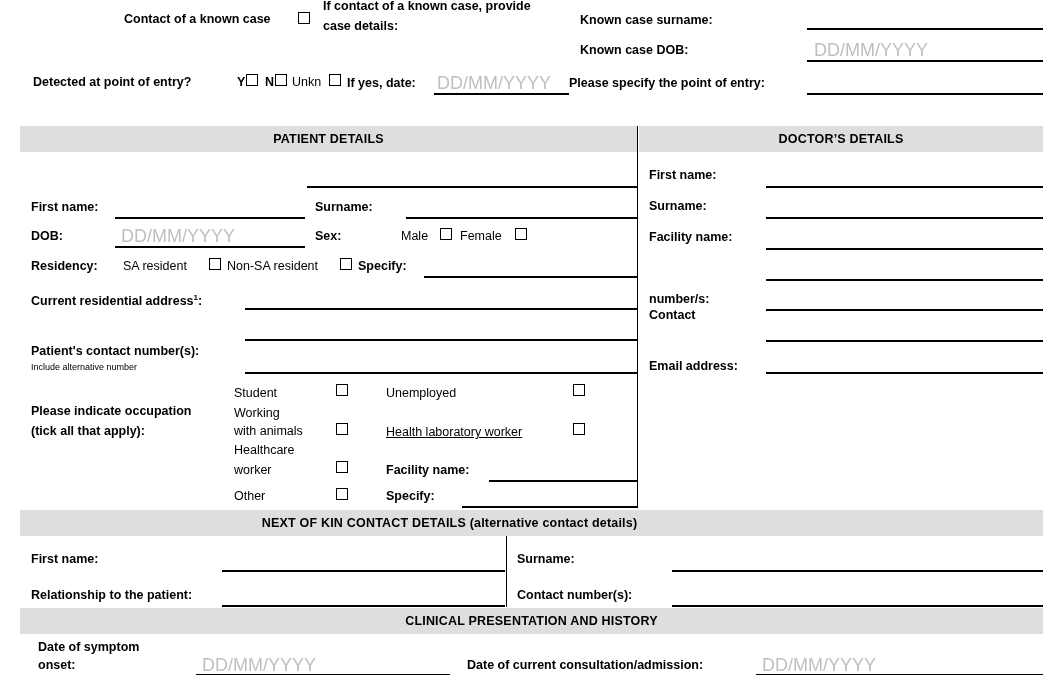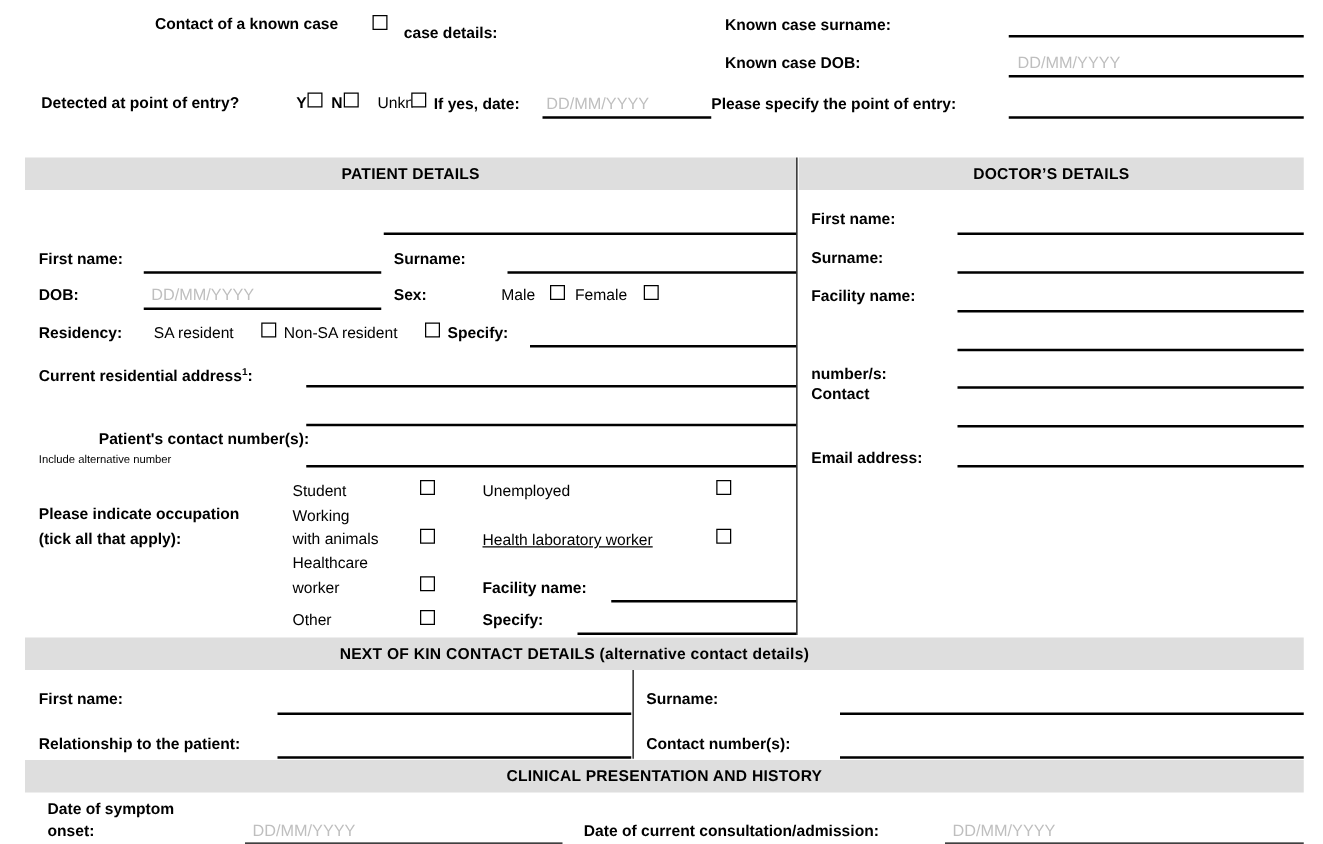"If contact of a known" div.lbl { html: none -> <div>If contact of a known case, provide</div> }
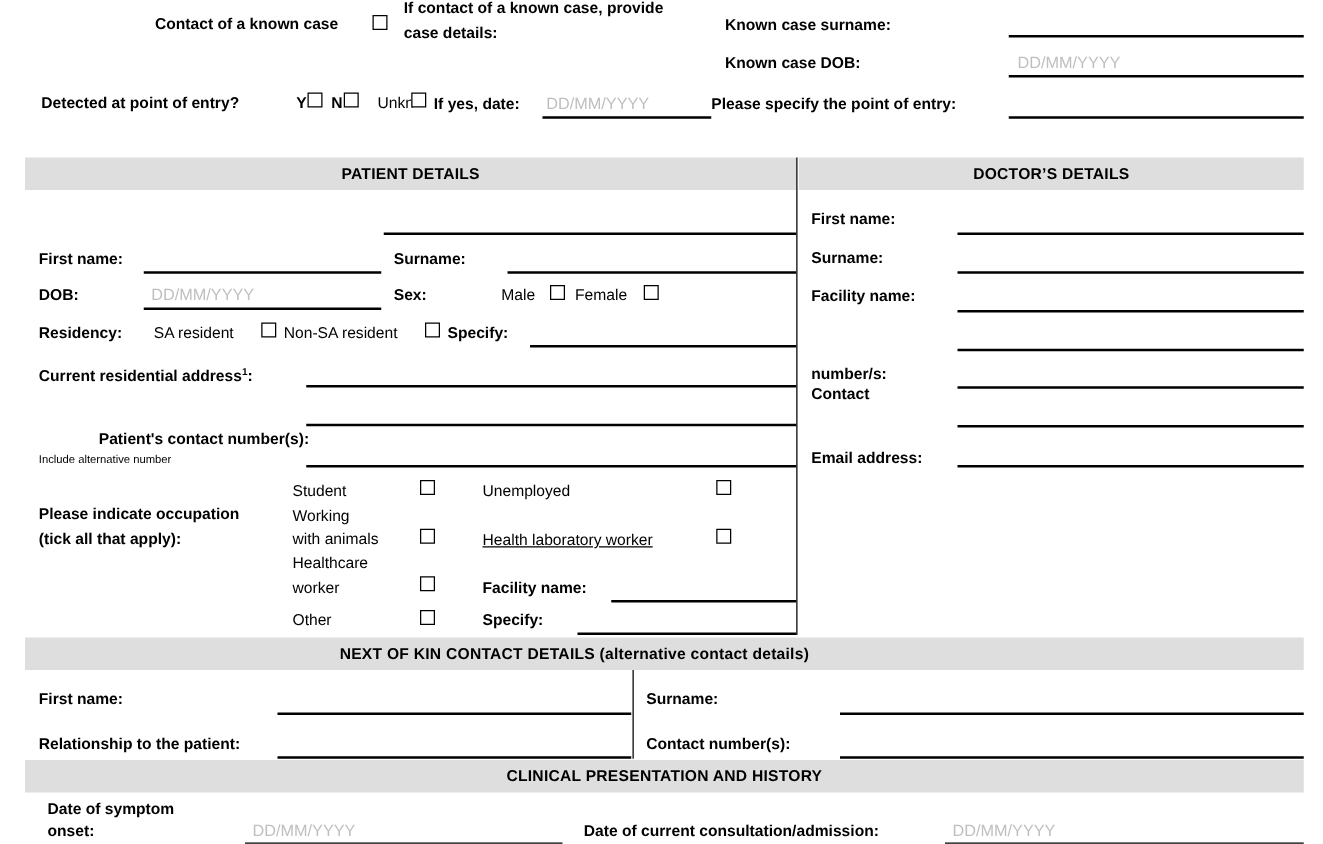"DD/MM/YYYY" .ph { font-size: 13px -> 18px }
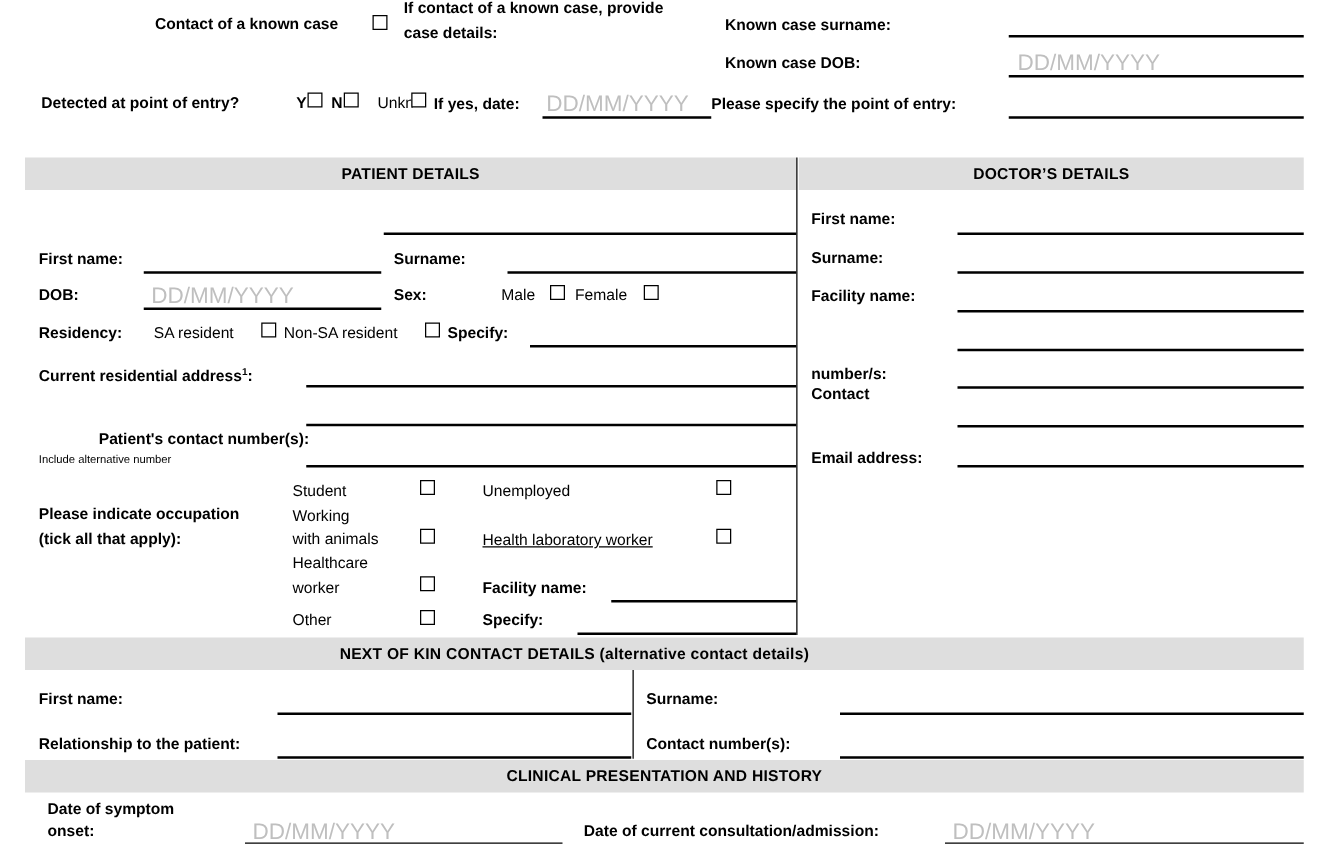"Unkn" div.lbl { left: 302px -> 292px }
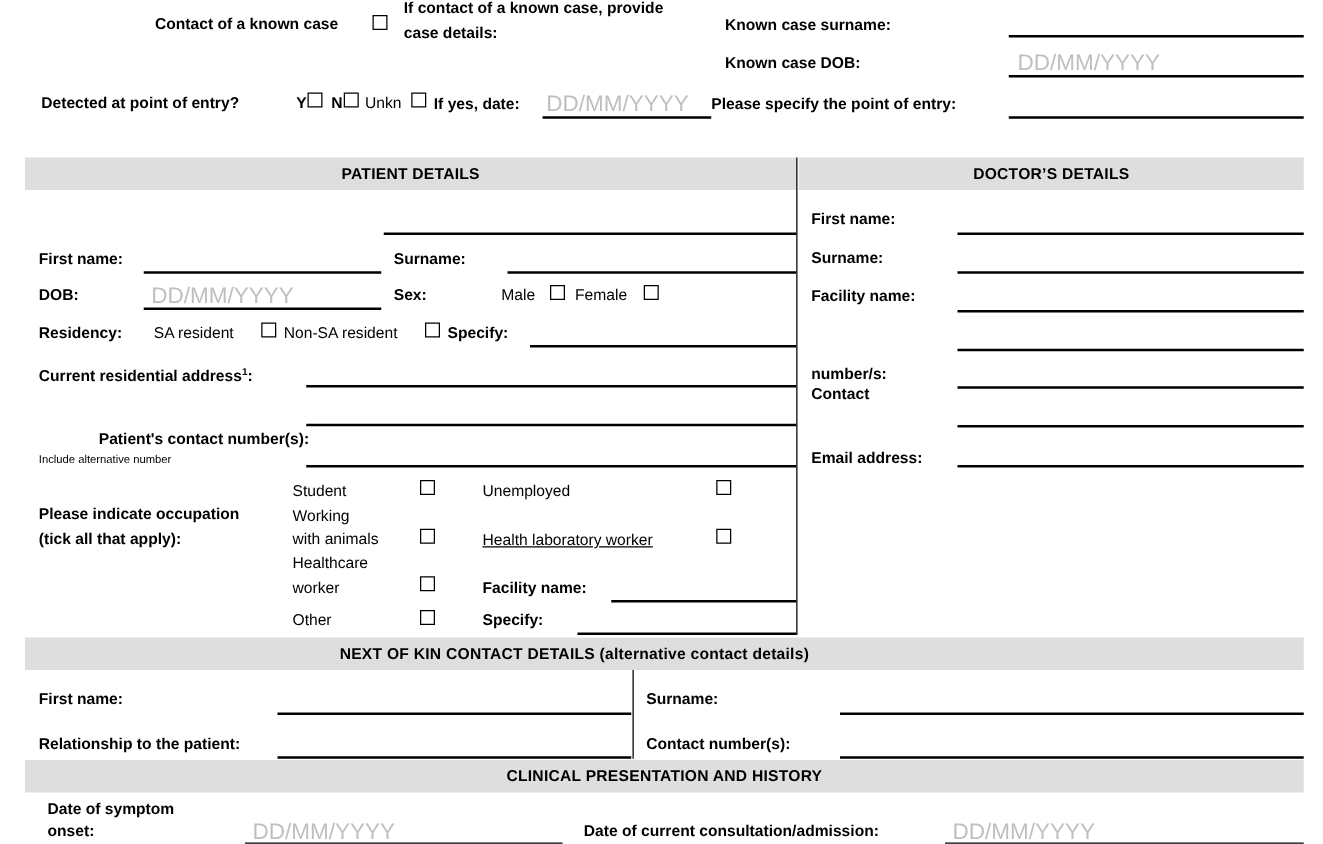"Patient's contact number(s):" div.lbl { margin-left: 48px -> none }
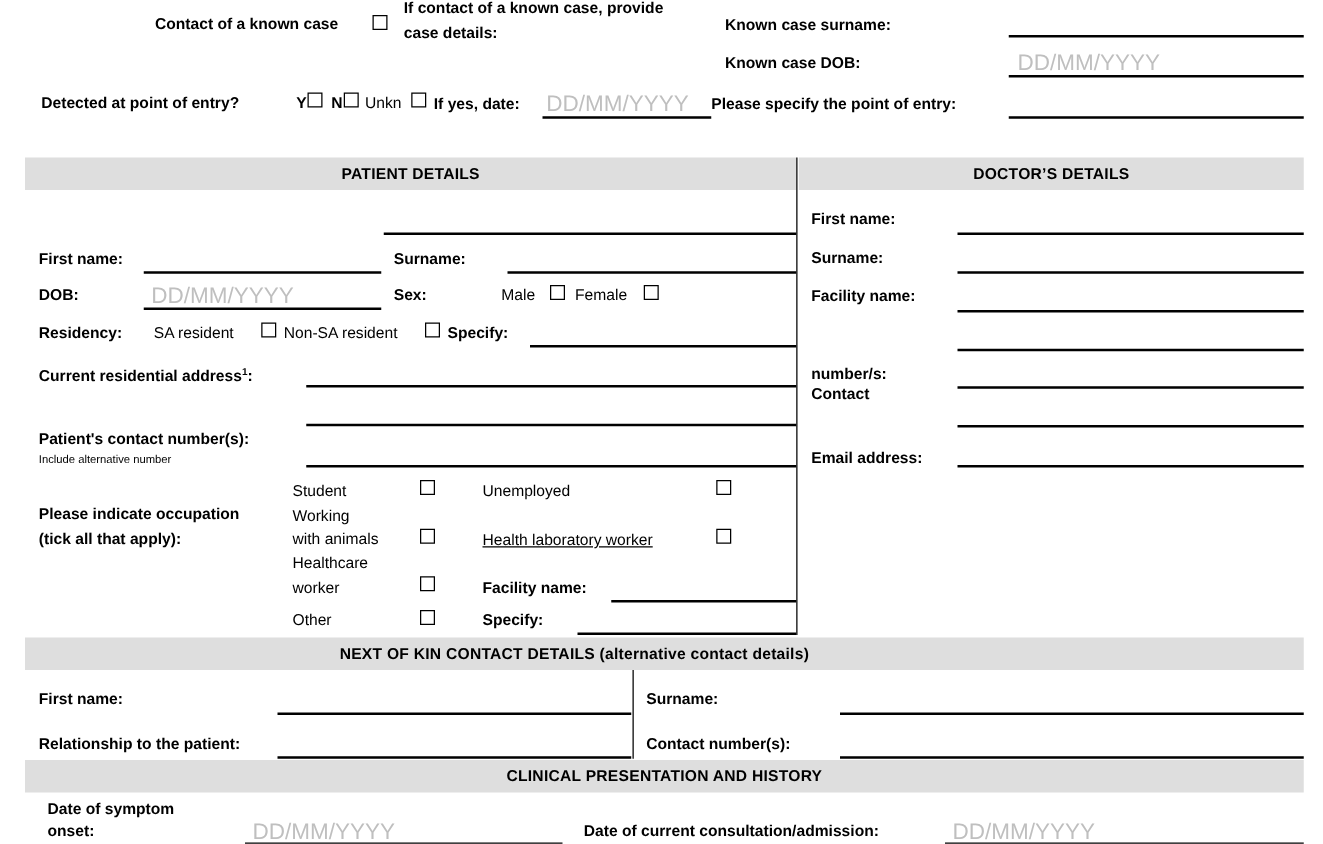"NEXT OF KIN CONTACT DETAILS" div.bandtxt { left: 26px -> 16px }
